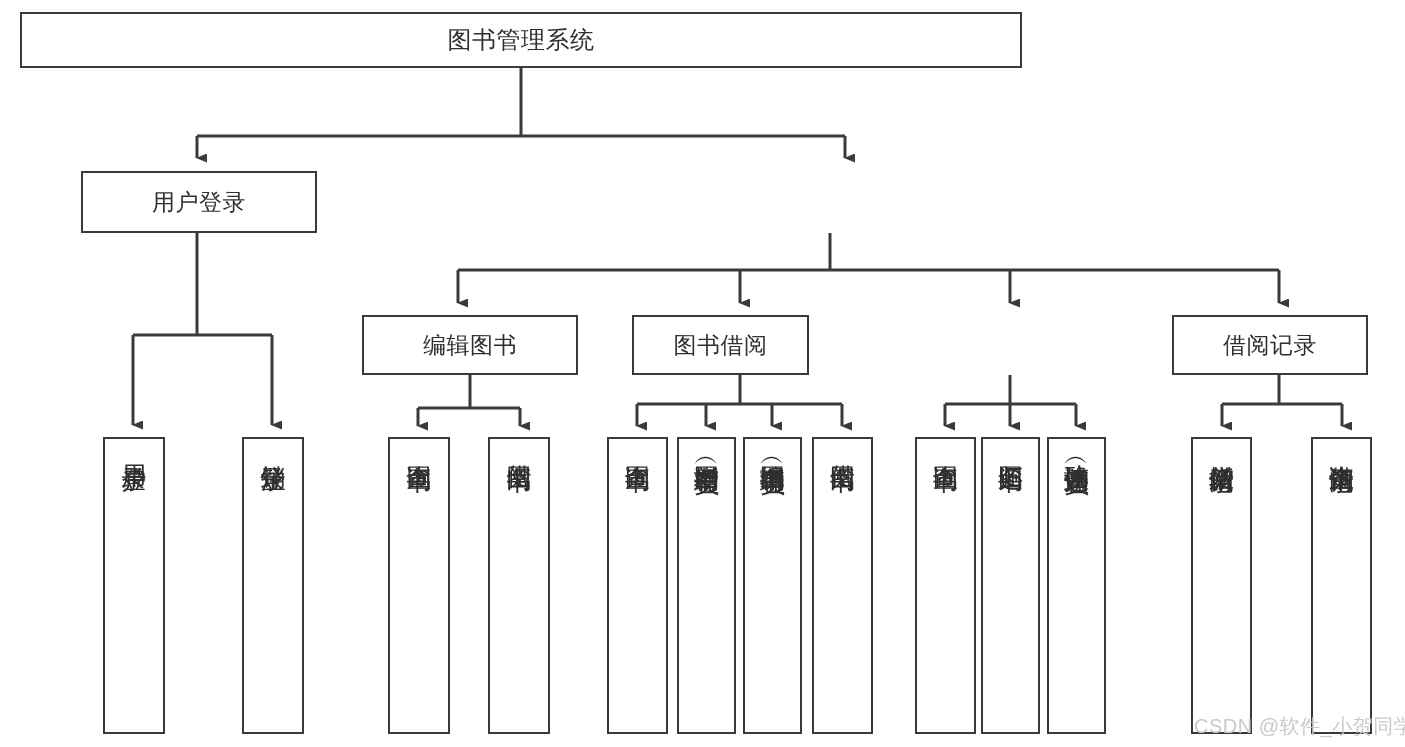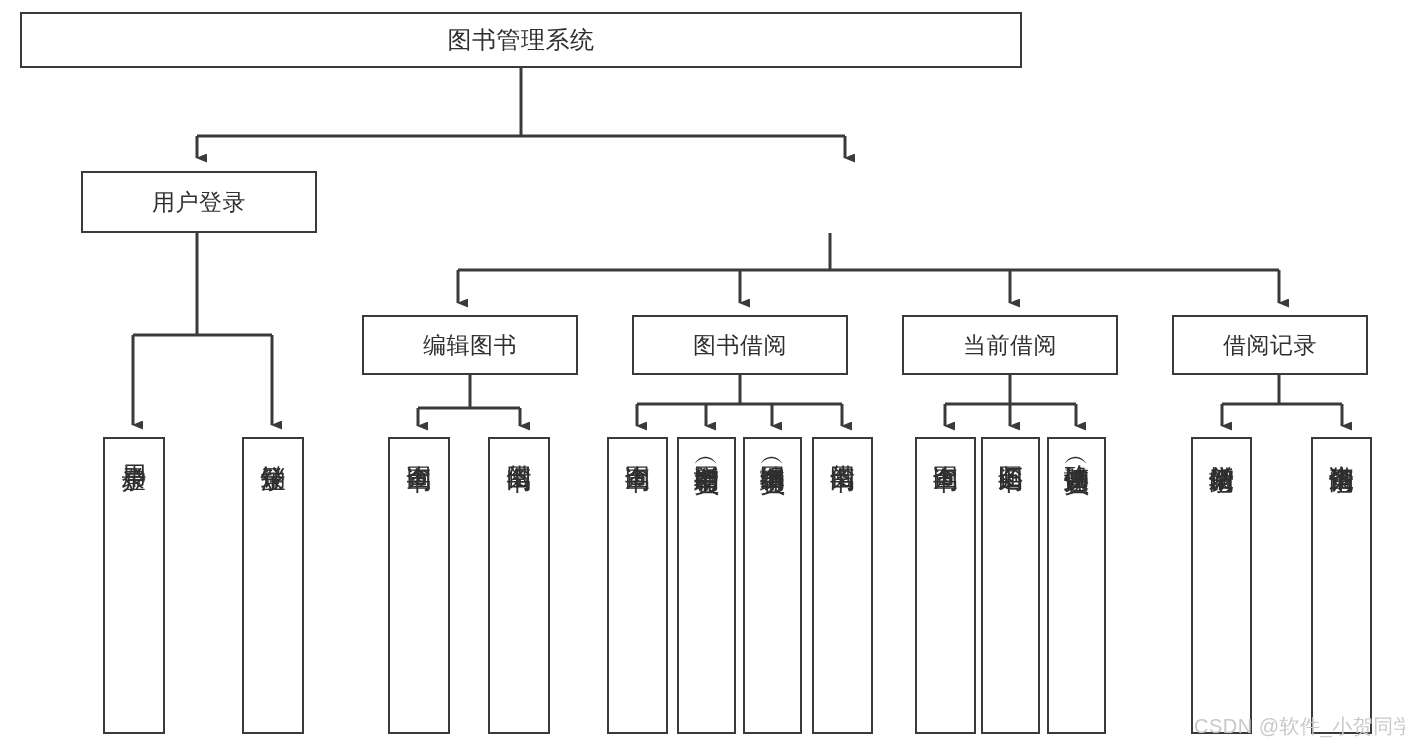"图书借阅" div.node { width: 216px -> 177px }
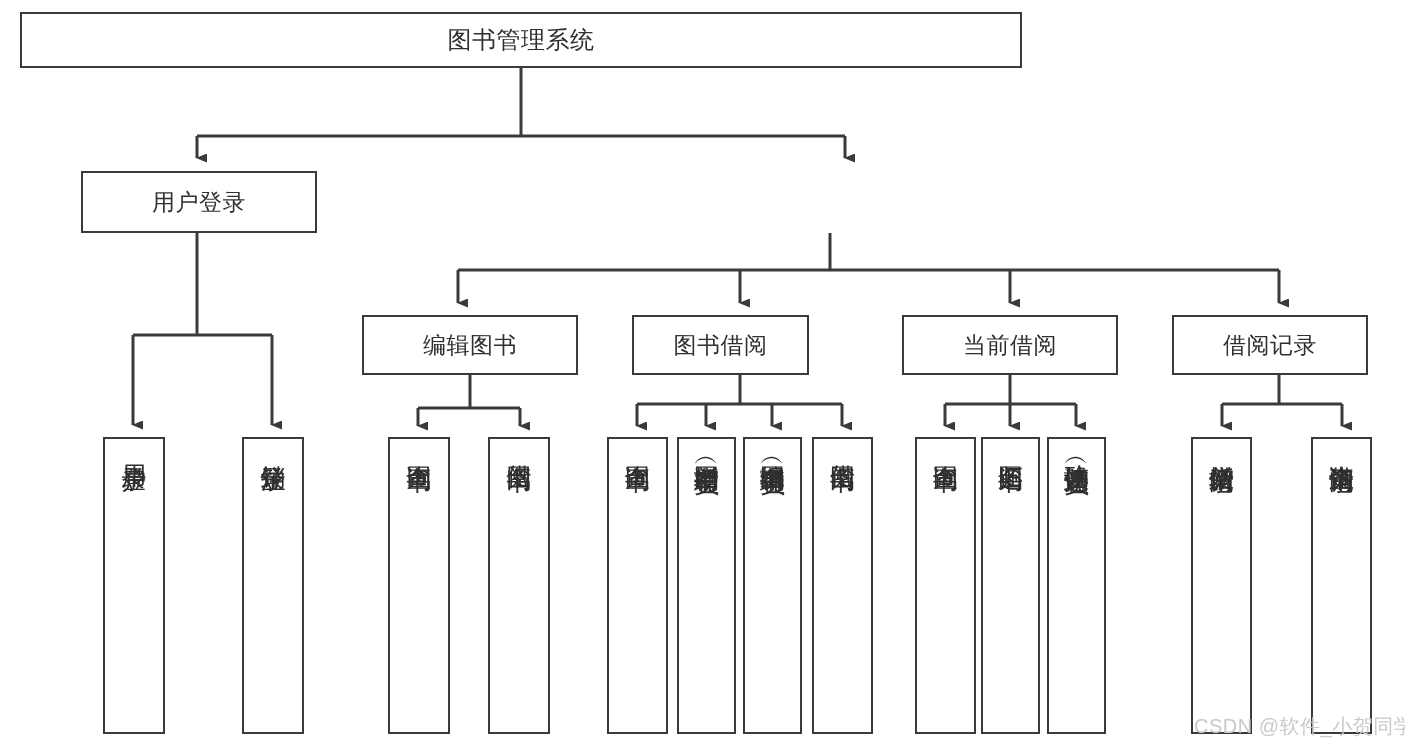"当前借阅" div.node { html: <div> <span>当前借阅</span> </div> -> none }
